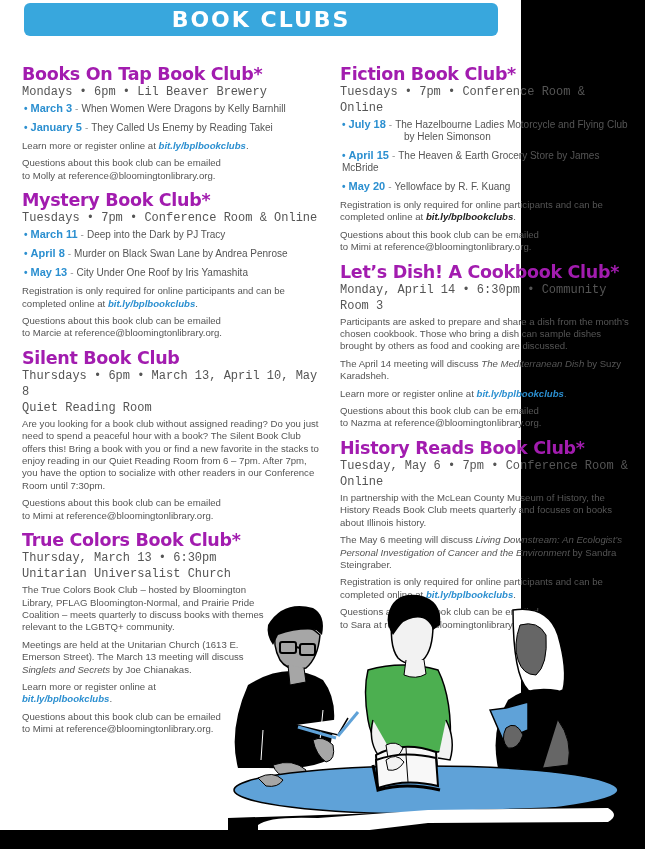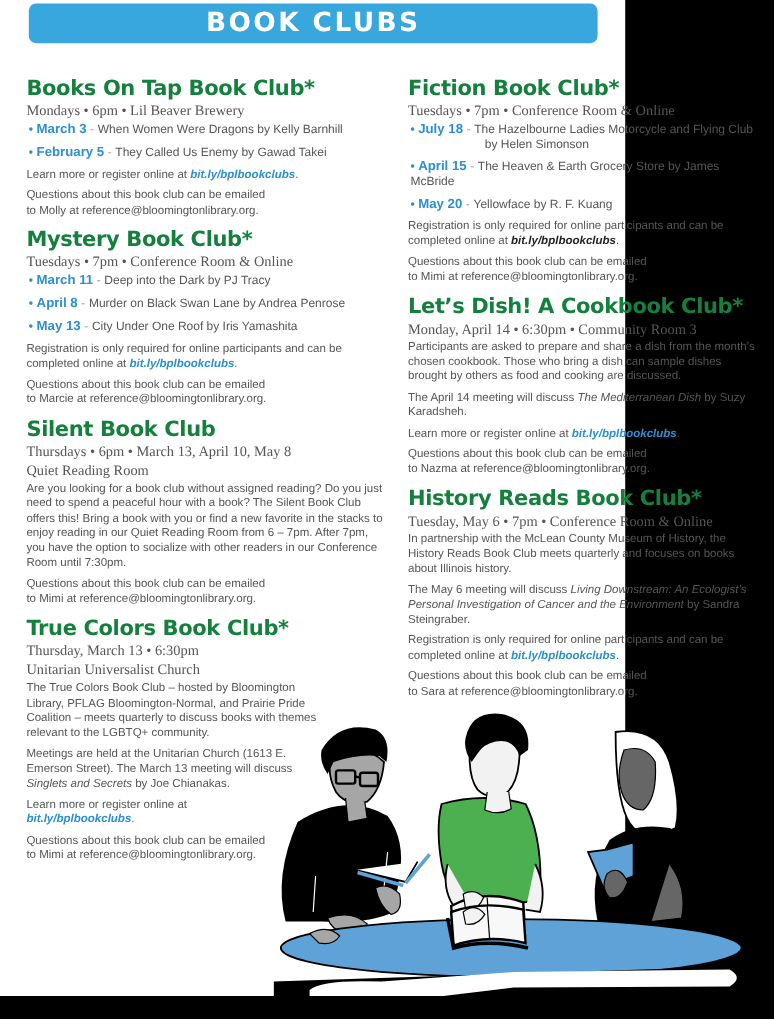"Books On Tap Book Club*" .club-title { color: #15803d -> #a21caf }
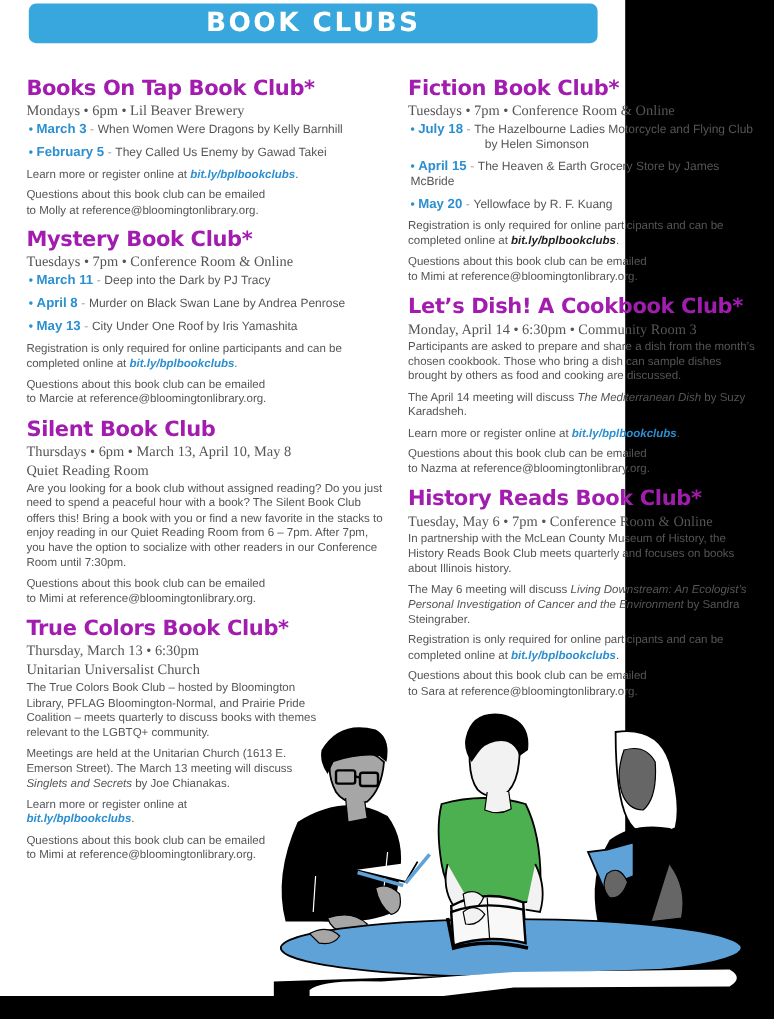"Mondays • 6pm • Lil" .sched { font-family: Liberation Serif, serif -> Liberation Mono, monospace }
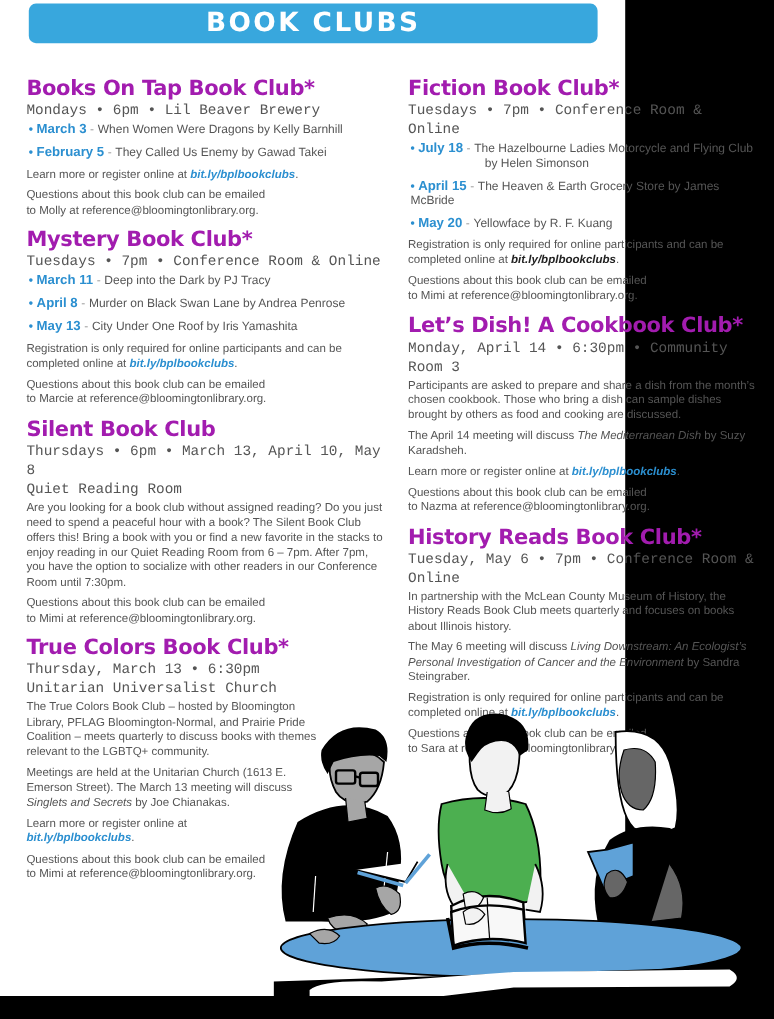"February 5" span.date { text: February -> January }
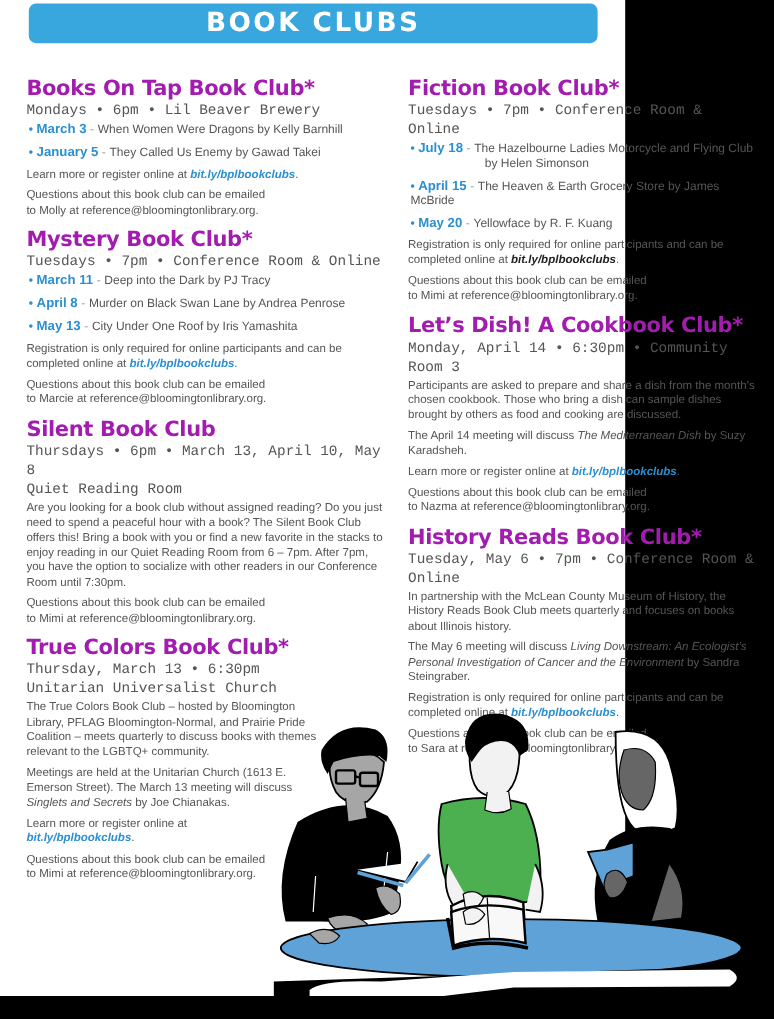"by Gawad Takei" span { text: Gawad -> Reading }
